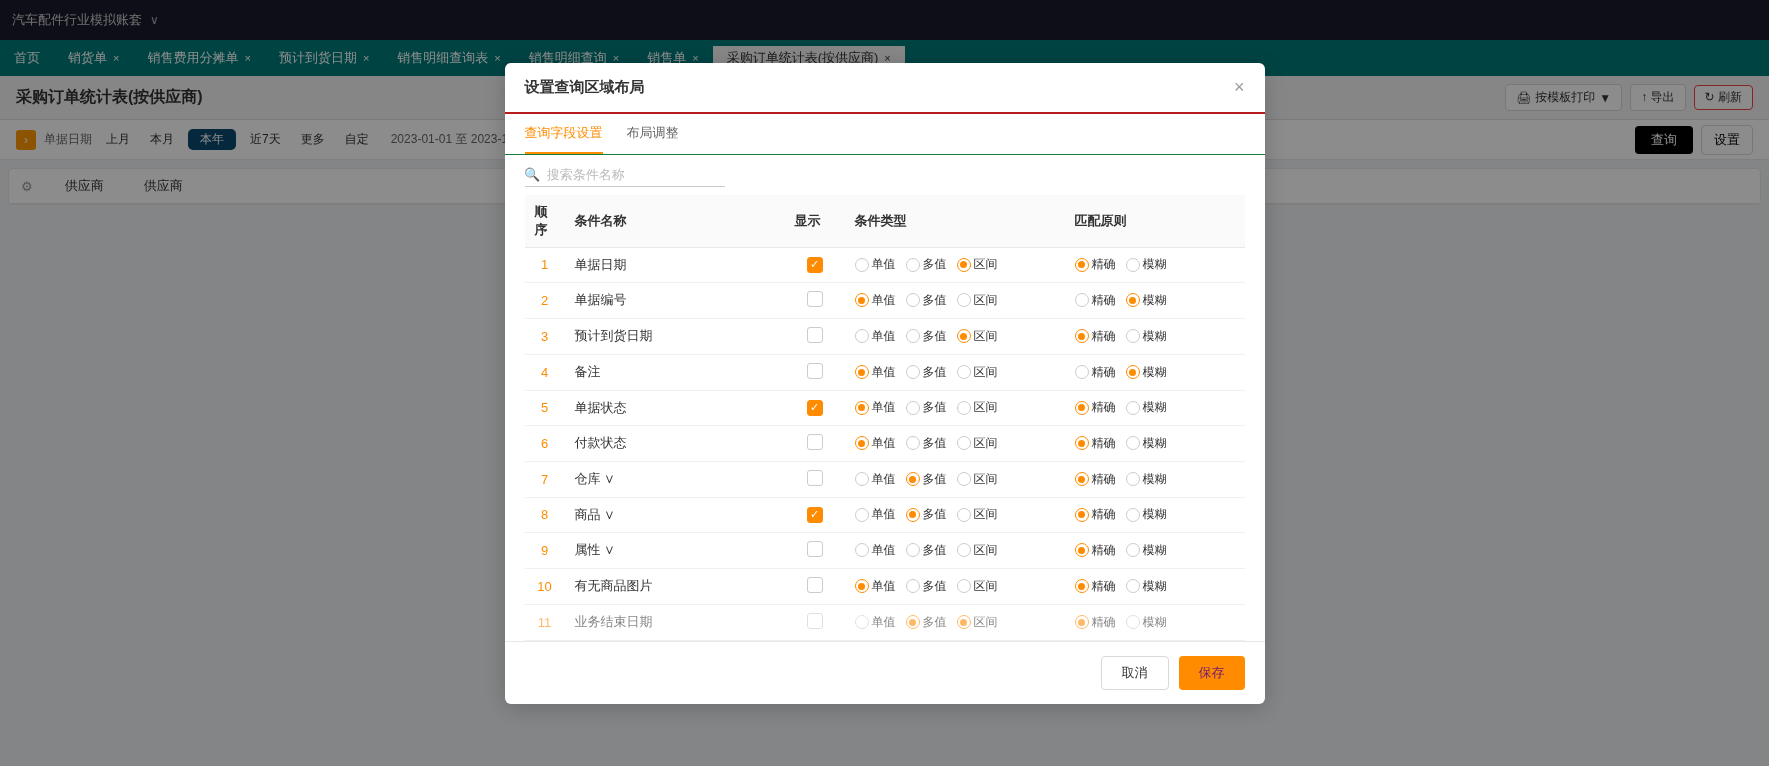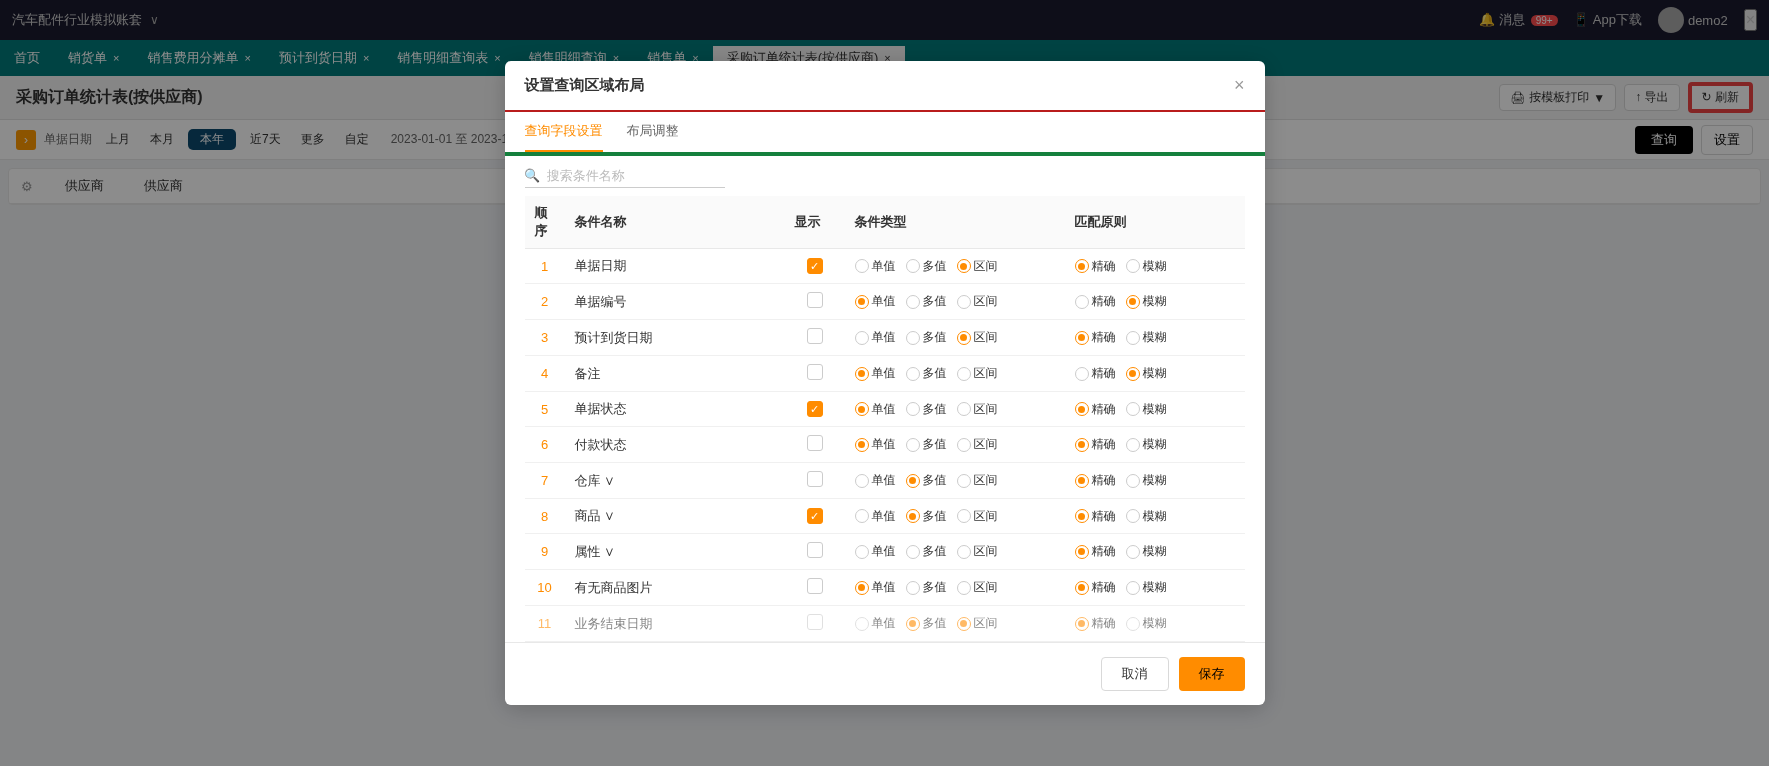"🔔 消息 99+" div.top-bar-right { html: <div> <span> <span>🔔</span> <span>消息</span> <span>99+</span> </span> <span> <span>📱</span> <span>App下载</span> </span> <span> <span></span> <span>demo2</span> </span> <button>×</button> </div> -> none }
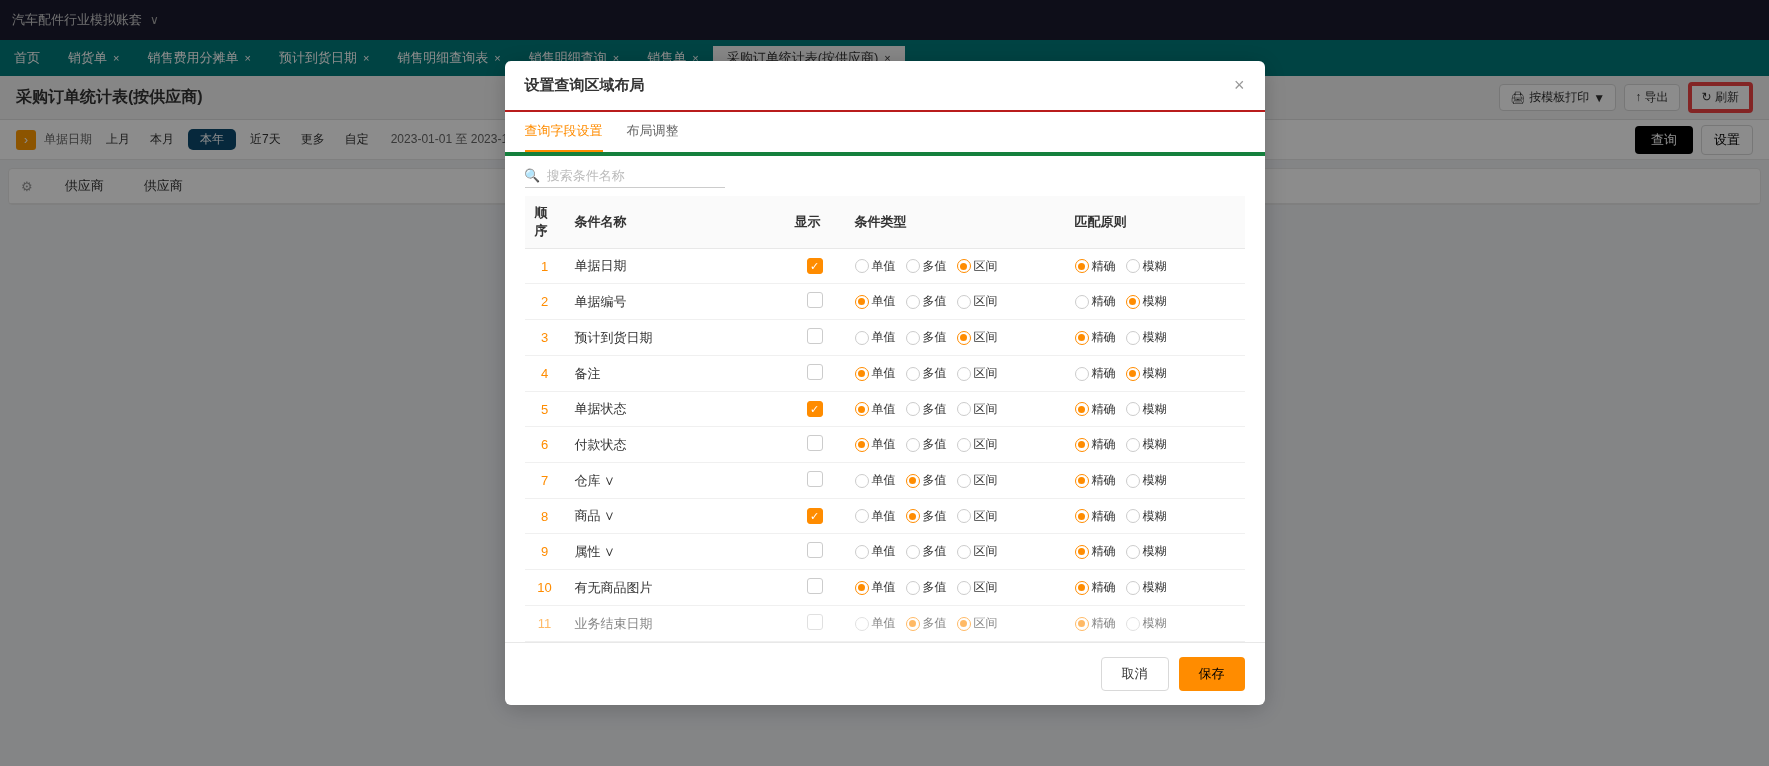"↻ 刷新" .btn-refresh { border: 4px solid #ef4444 -> 1px solid #ef4444 }
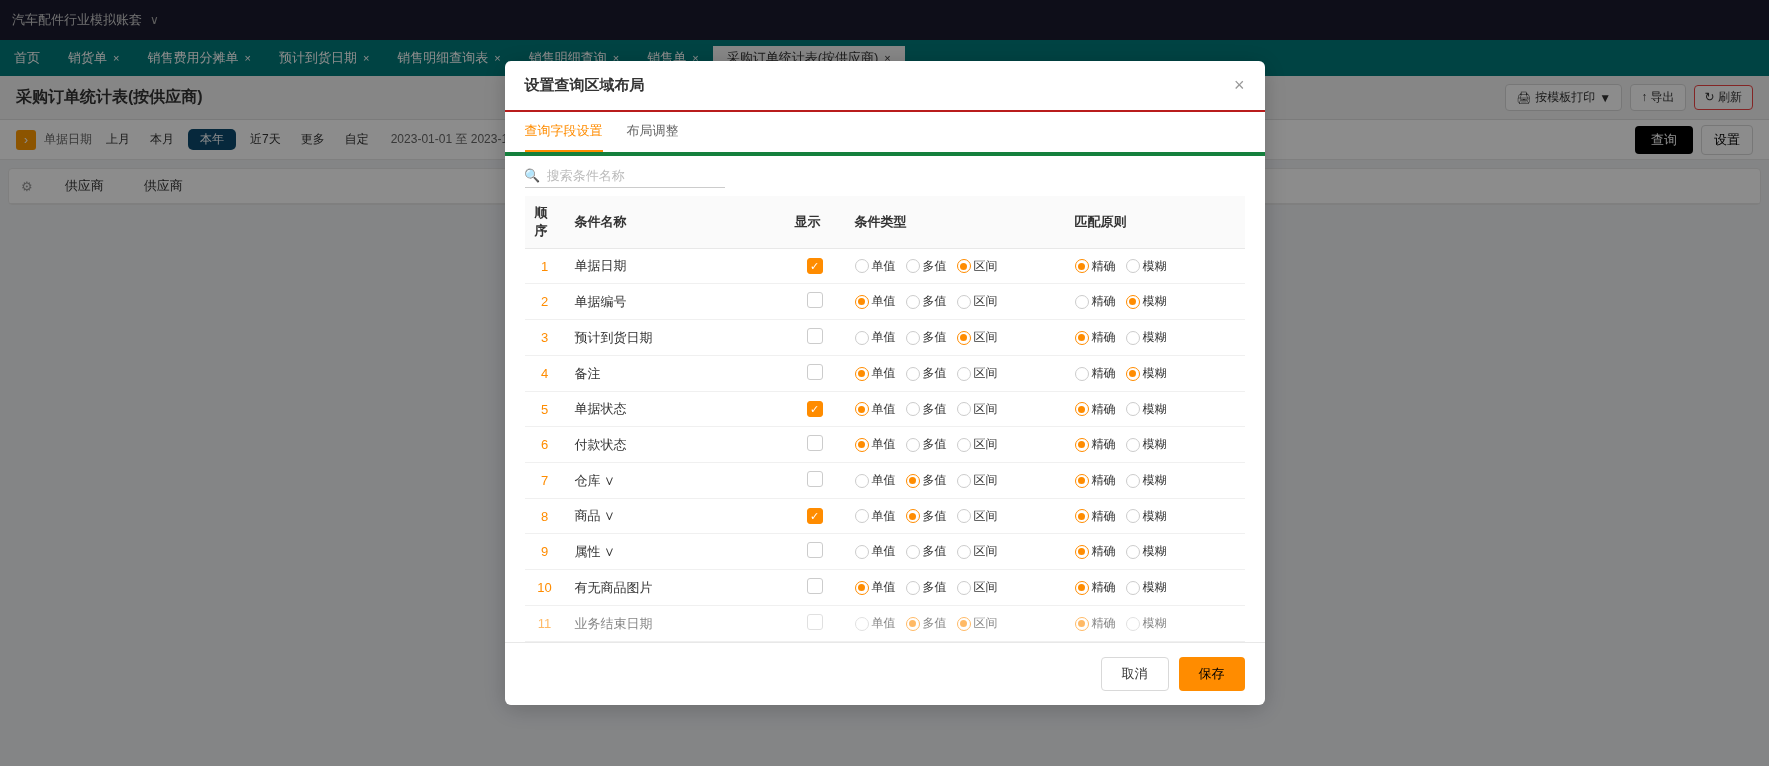"查询字段设置" .modal-tabs { border-bottom: 4px solid #15803d -> 1px solid #15803d }
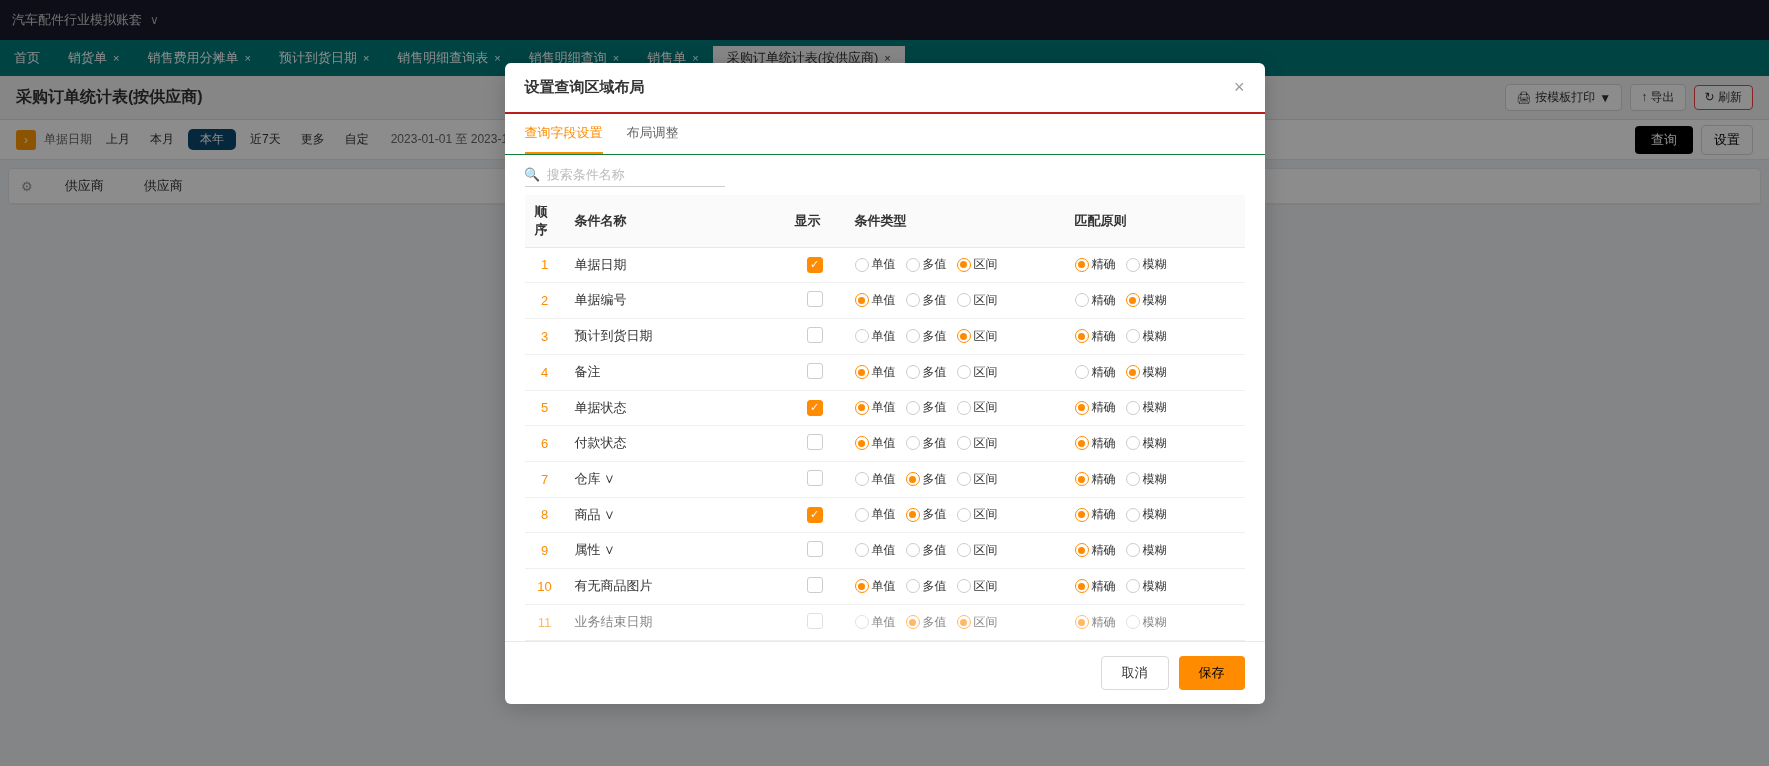"保存" .btn-save { color: #000000 -> #701a75 }
